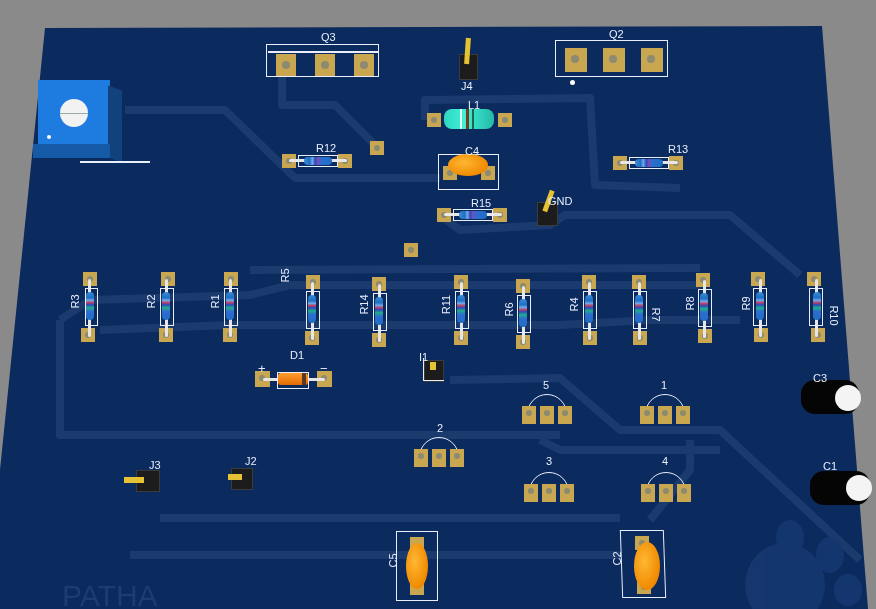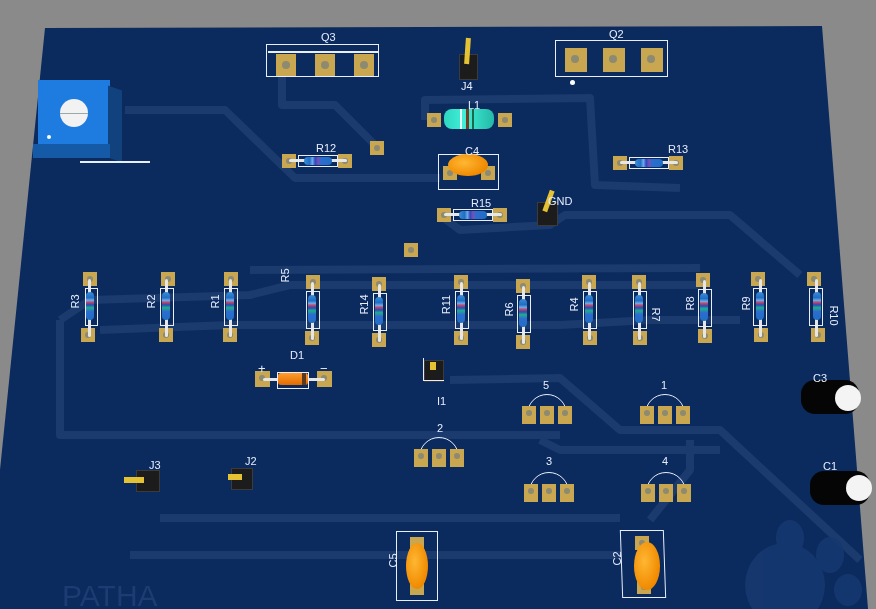"I1" span.lbl { left: 437px -> 419px; margin-top: 44px -> none }
